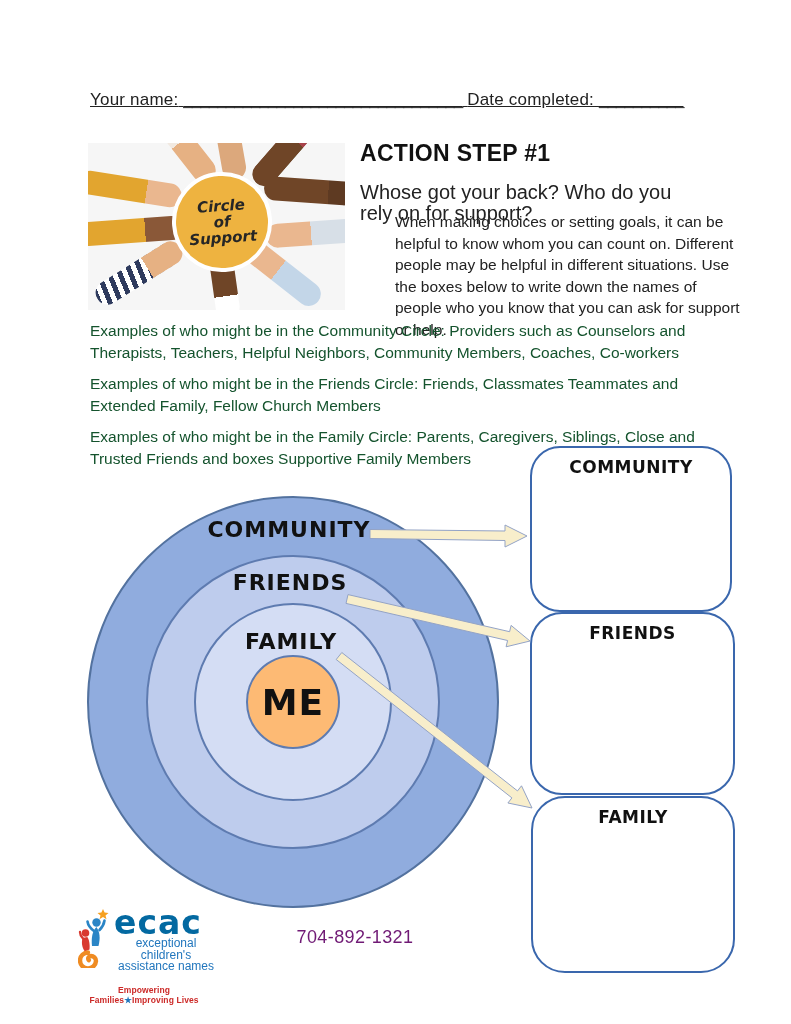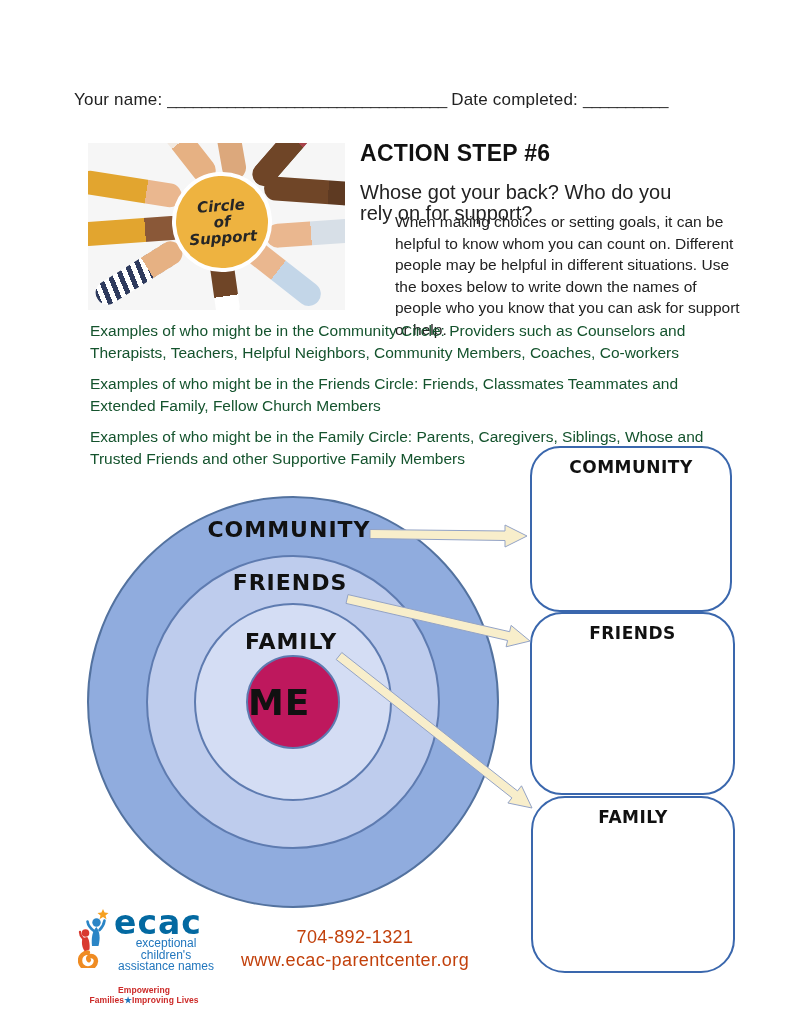"Your name:" .name-row { left: 74px -> 90px; text-decoration: none -> underline }
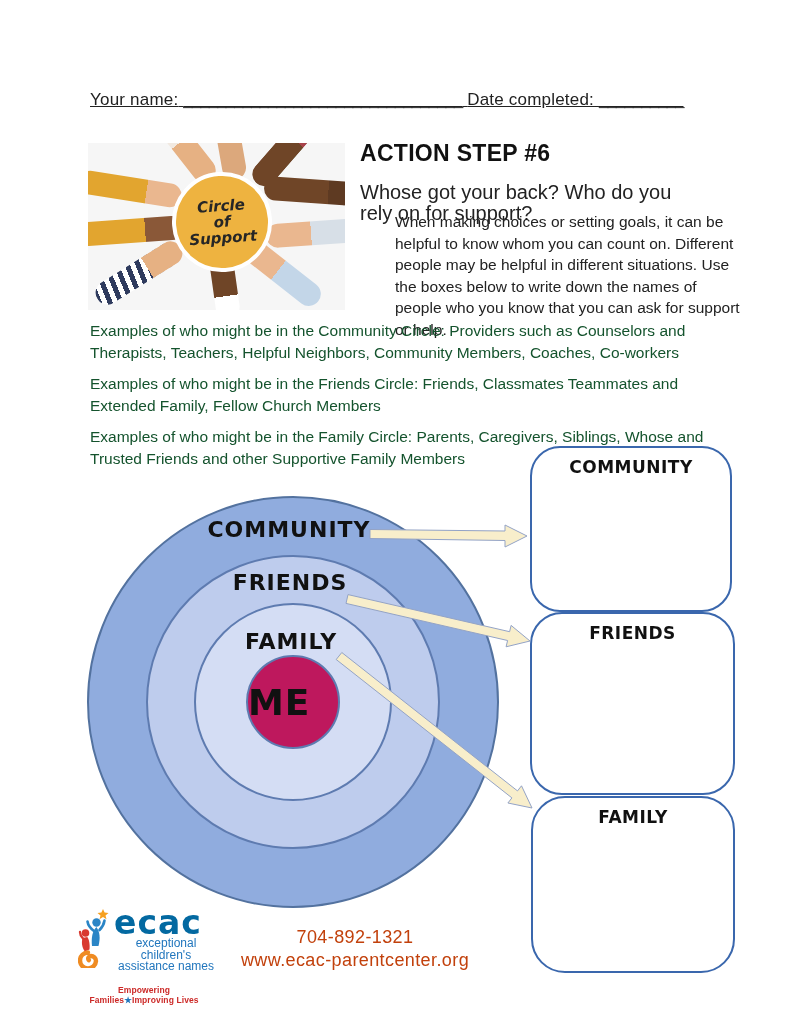"ACTION STEP #6" h1.abs { text: 6 -> 1 }
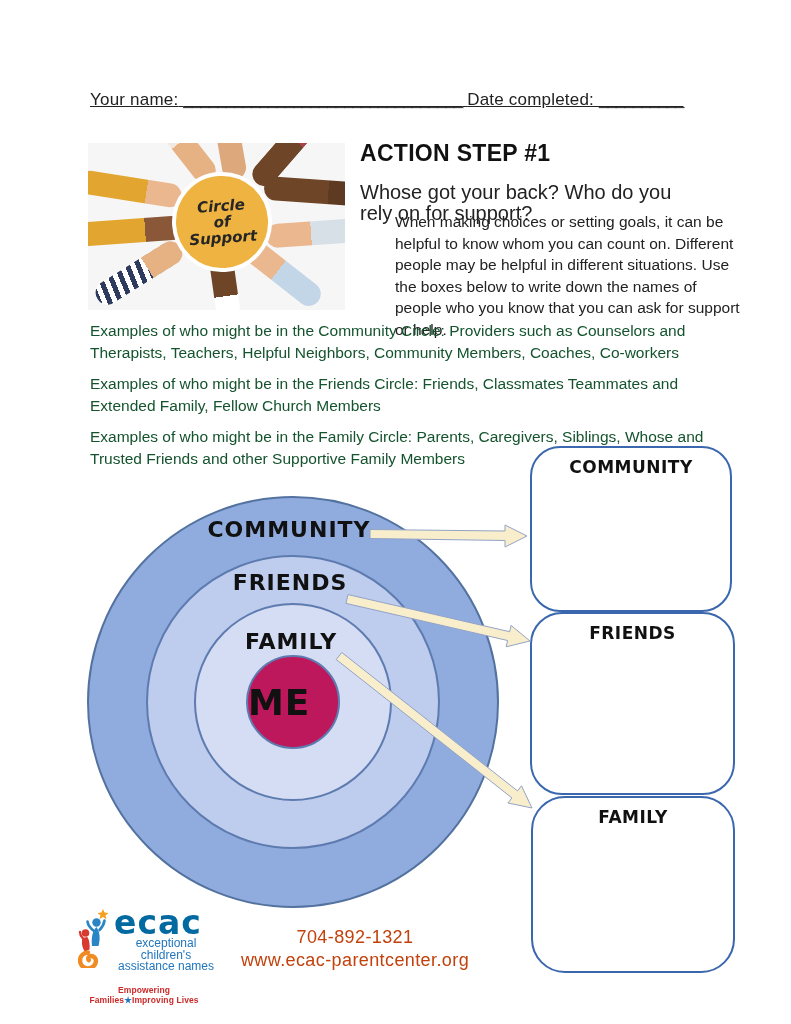"Examples of who might be in the Family" p.abs { text: Whose and Trusted Friends and other -> Close and Trusted Friends and boxes }
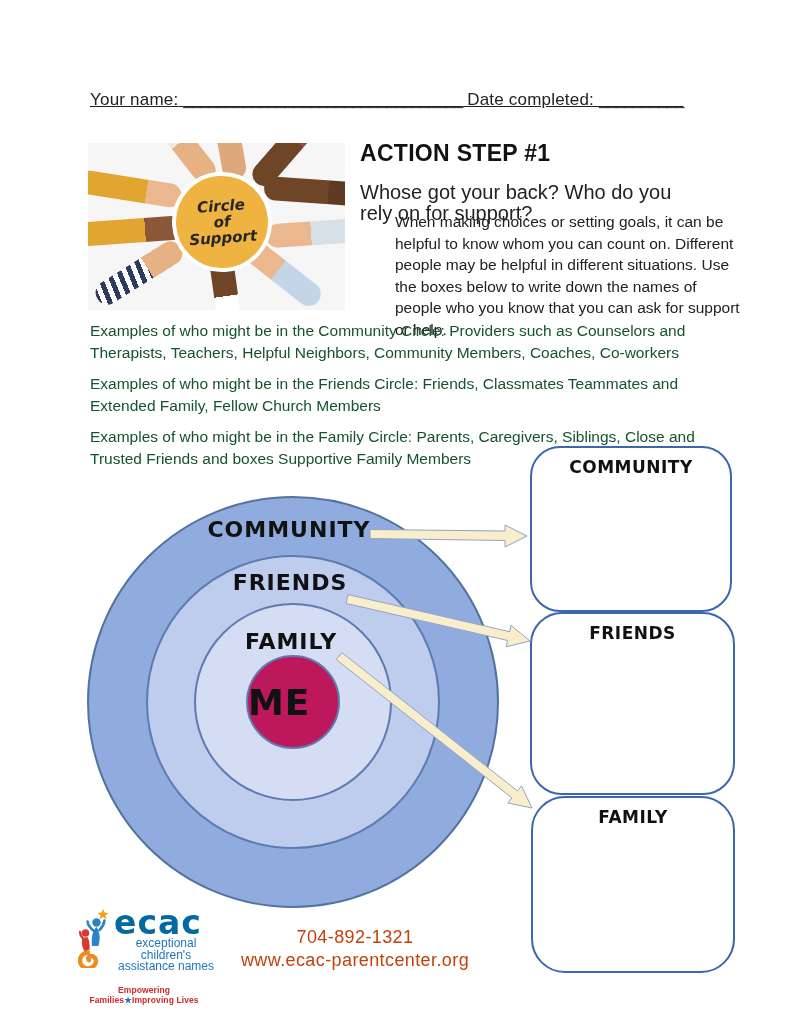"ME" .ring-me { background: #be185d -> #fdba74; justify-content: flex-start -> center }
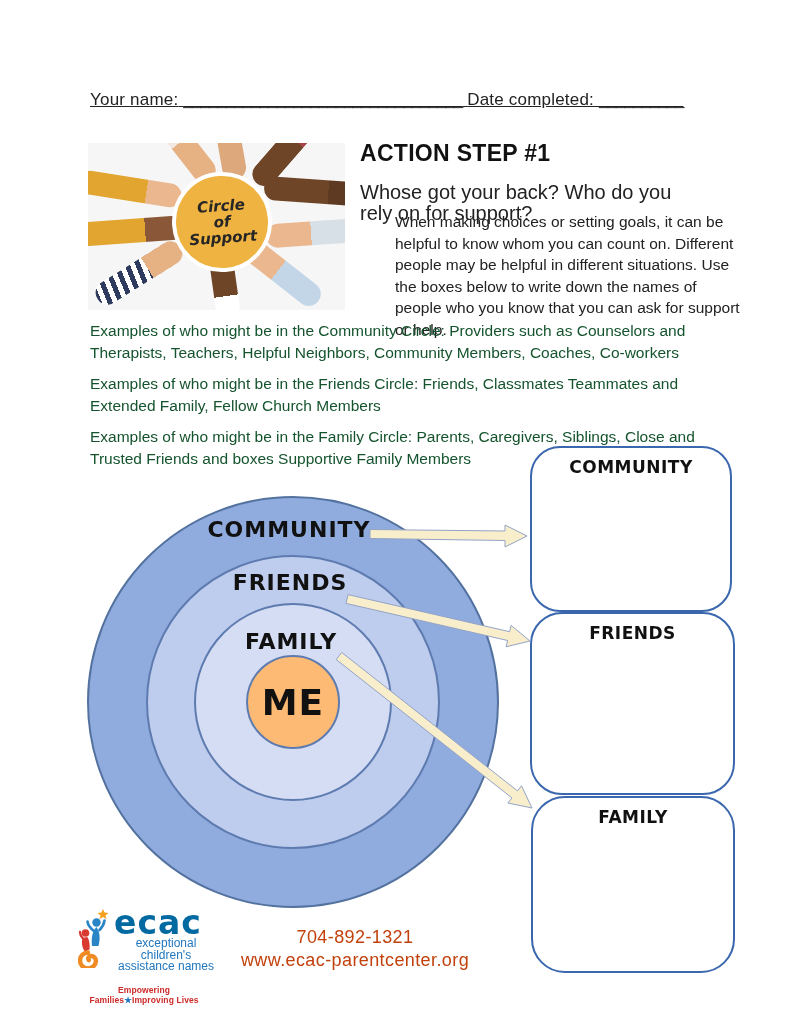"704-892-1321" .contact { color: #c2410c -> #701a75 }
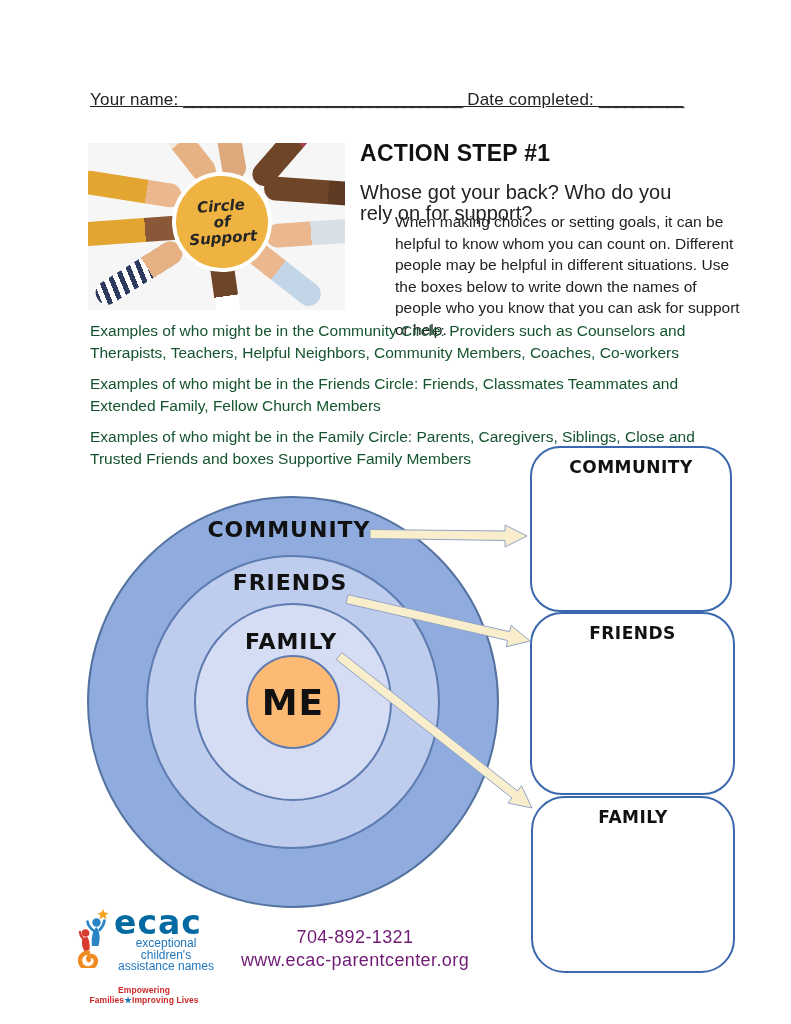"www.ecac-parentcenter.org" div { html: <div>www.ecac-parentcenter.org</div> -> none }
